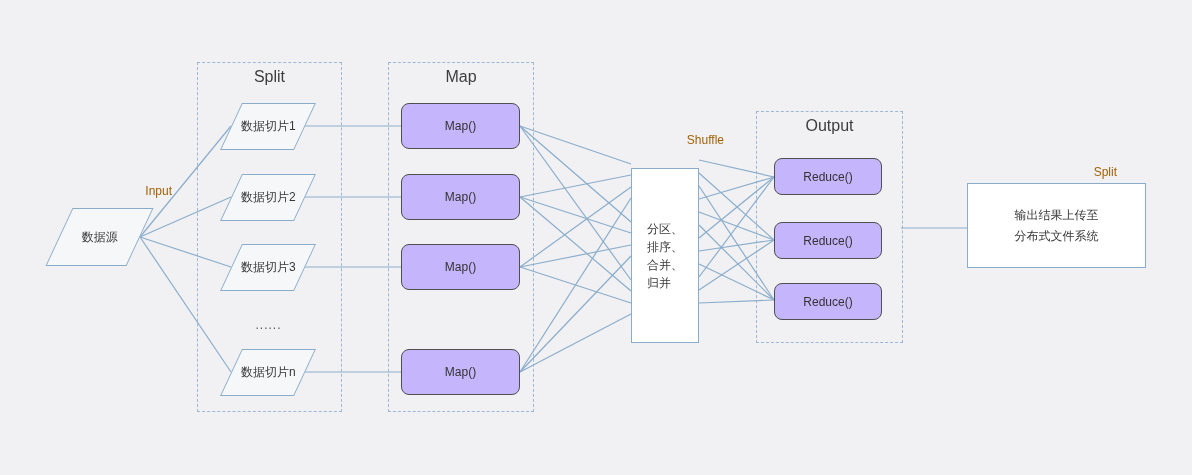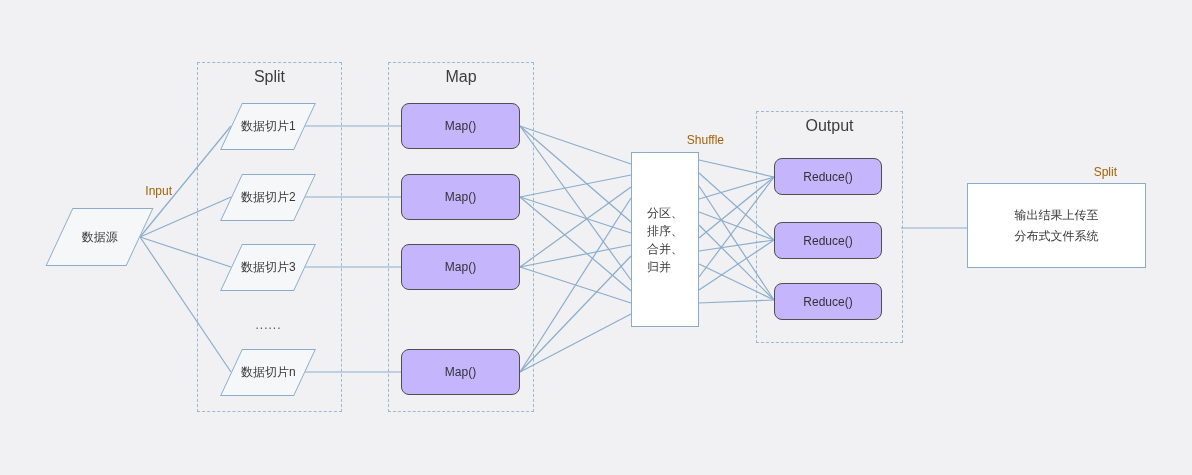"分区、" div.bluebox { top: 152px -> 168px }
